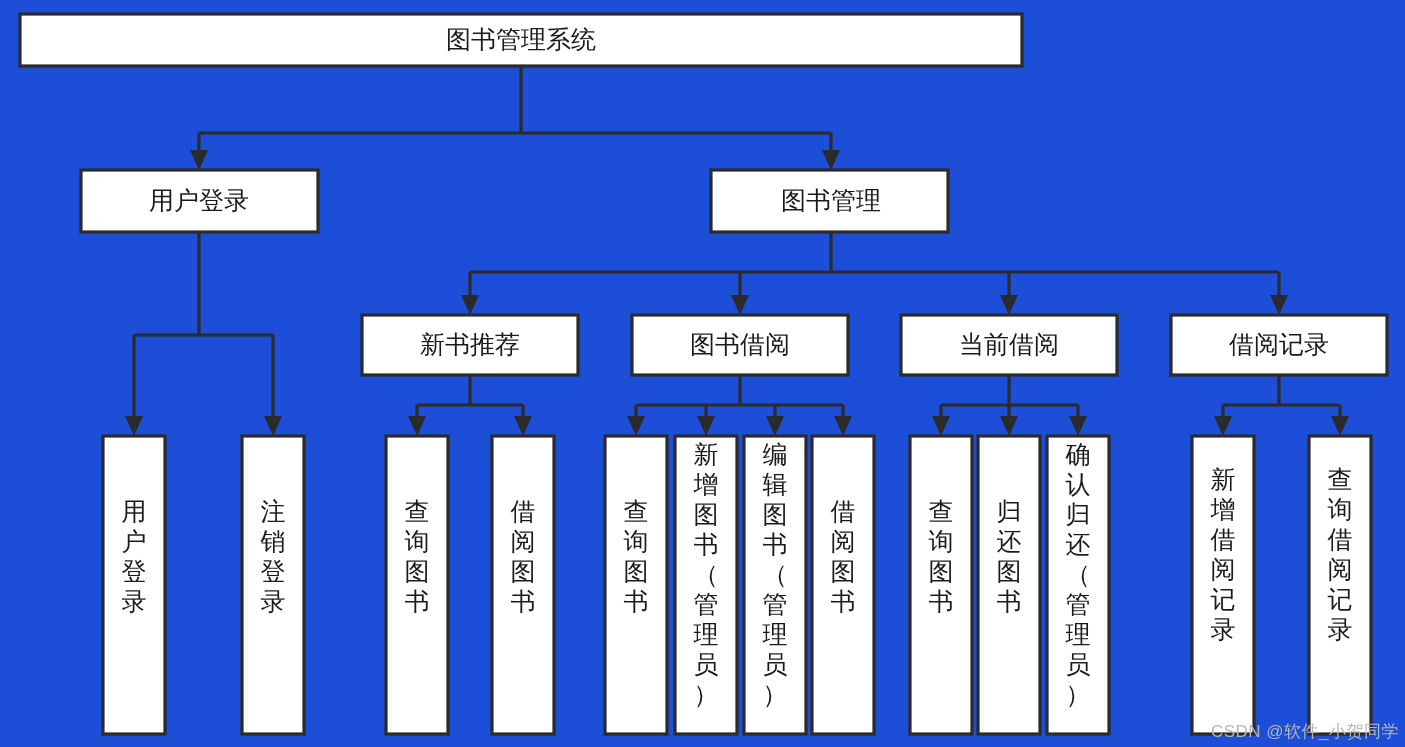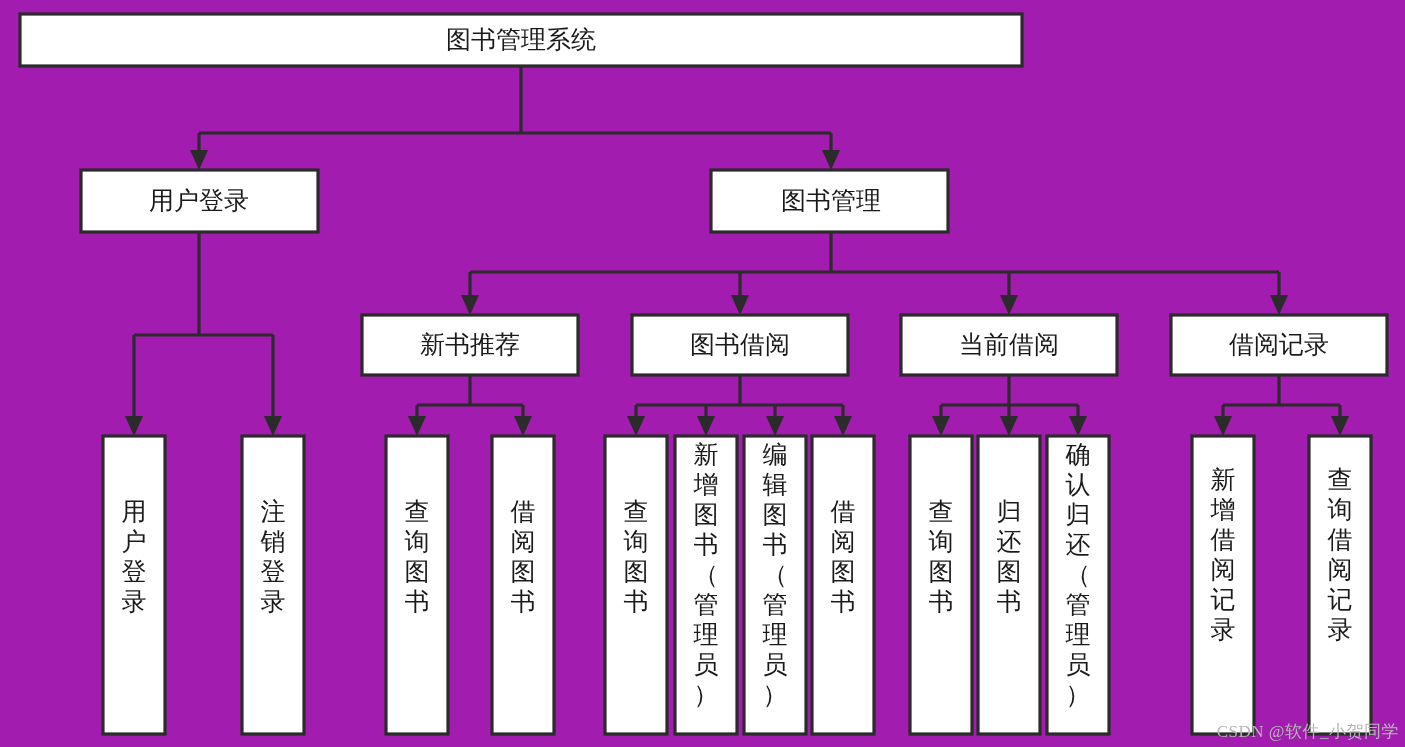"图书管理系统" #diagram-root { background: #a21caf -> #1d4ed8 }
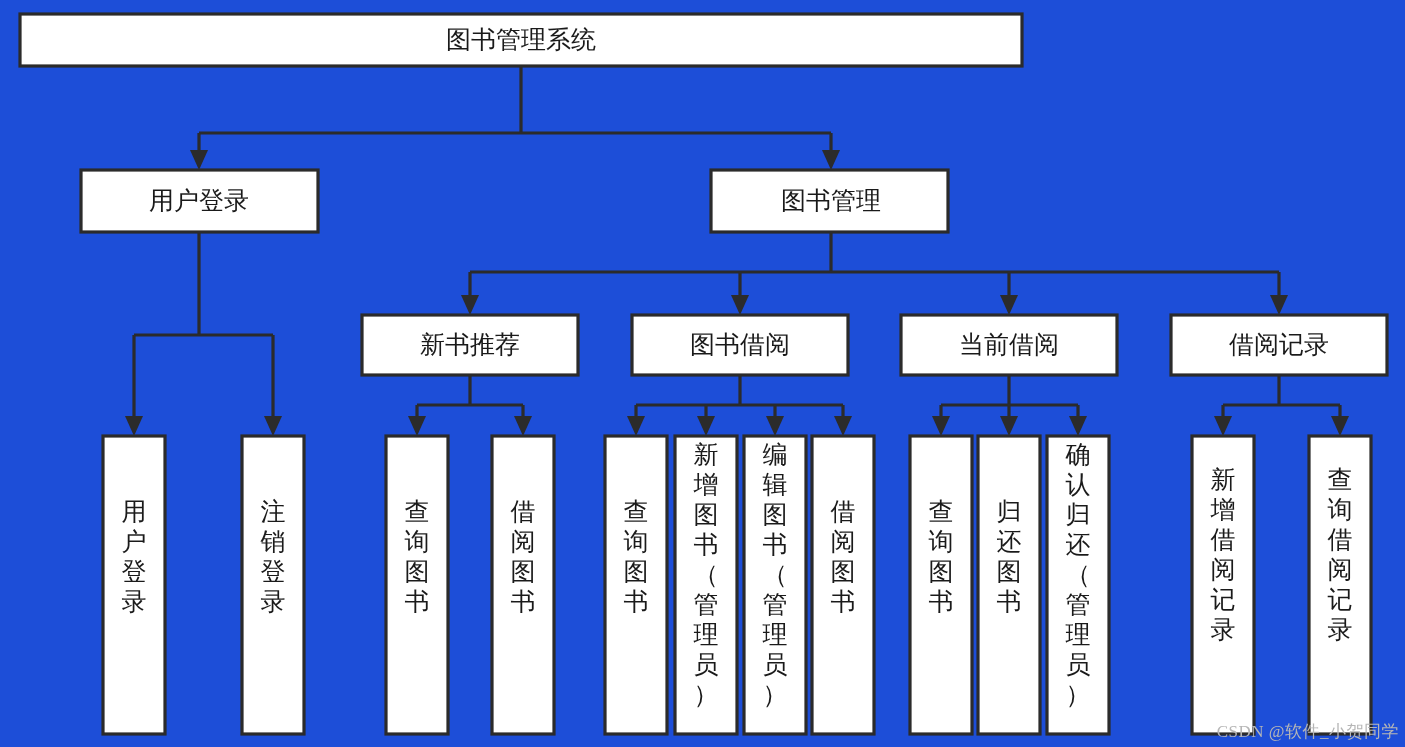"CSDN @软件_小贺同学" .watermark { font-family: Liberation Serif, serif -> Liberation Sans, sans-serif }
